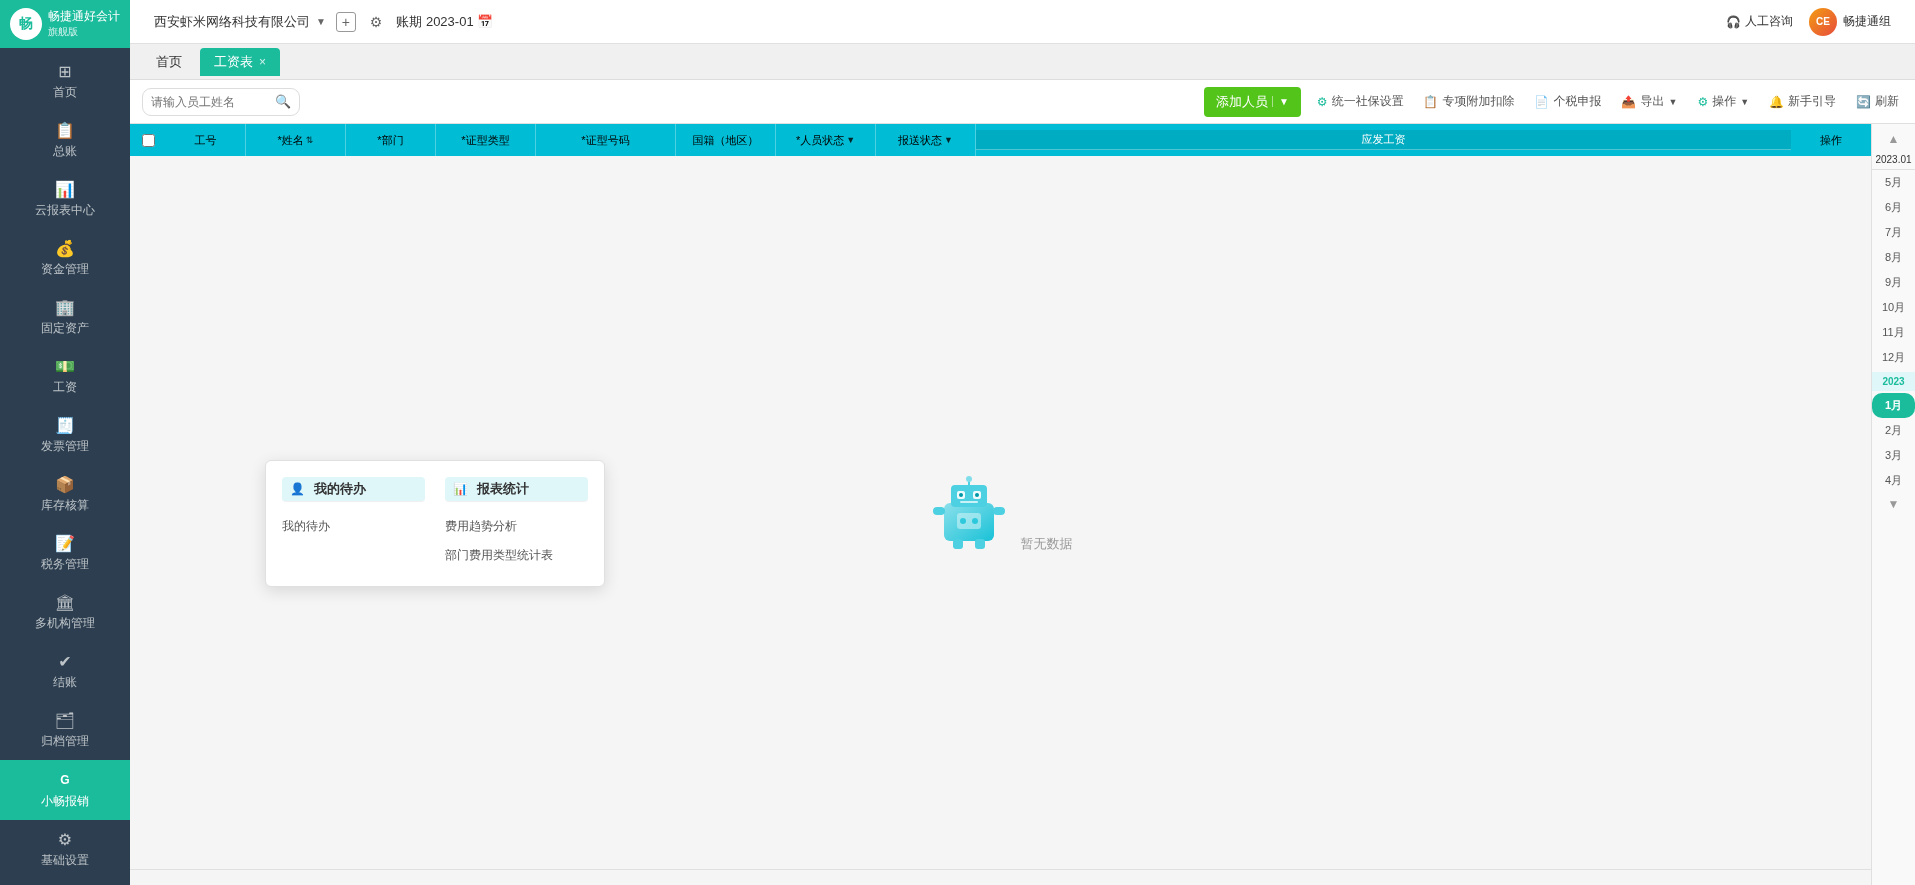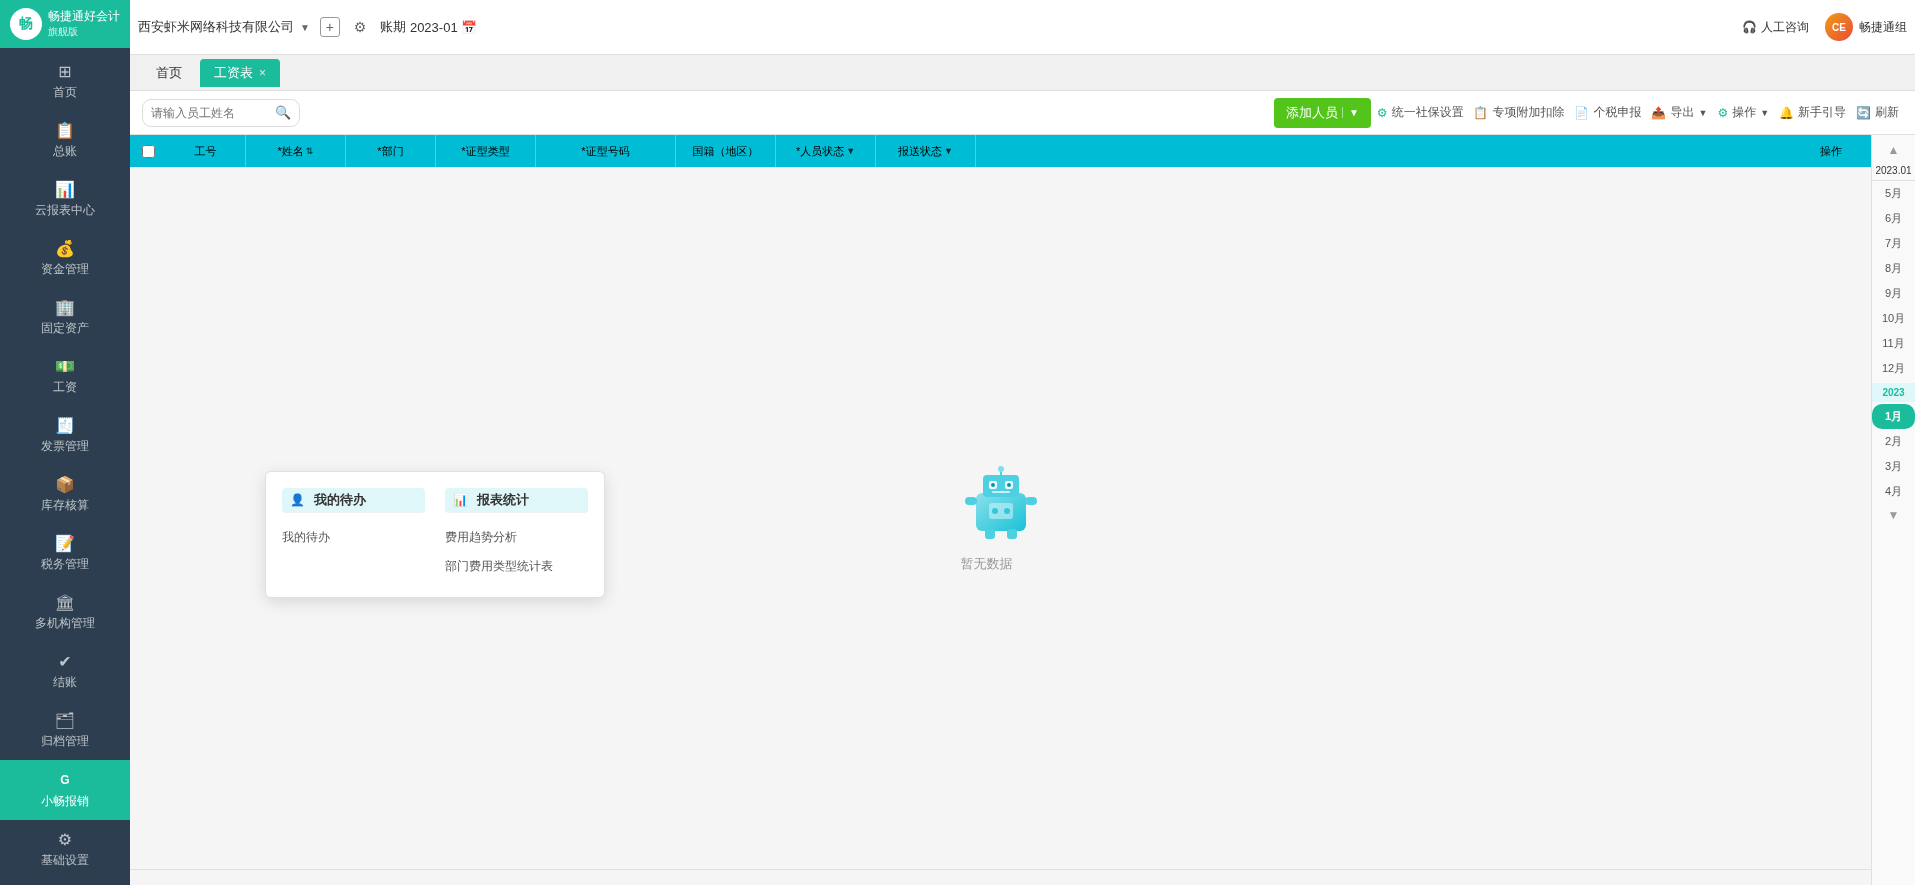"西安虾米网络科技有限公司" .topbar { height: 55px -> 44px; padding: 0 8px -> 0 24px }
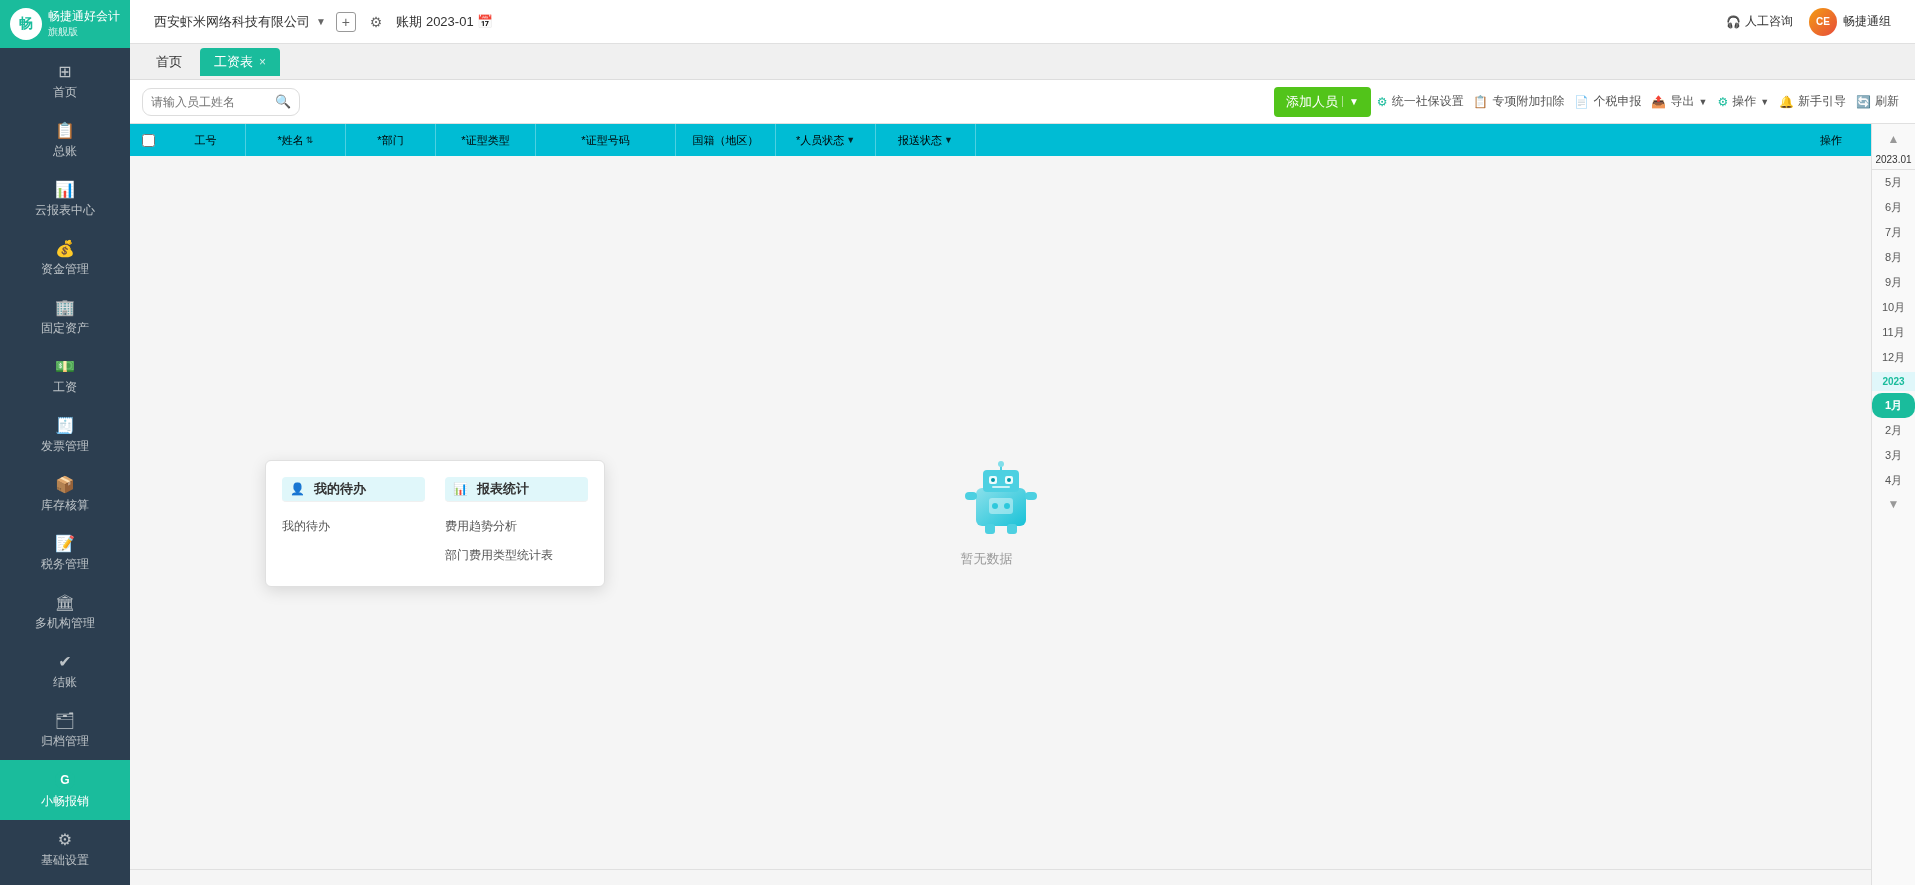"添加人员" .toolbar-right { gap: 2px -> 12px }
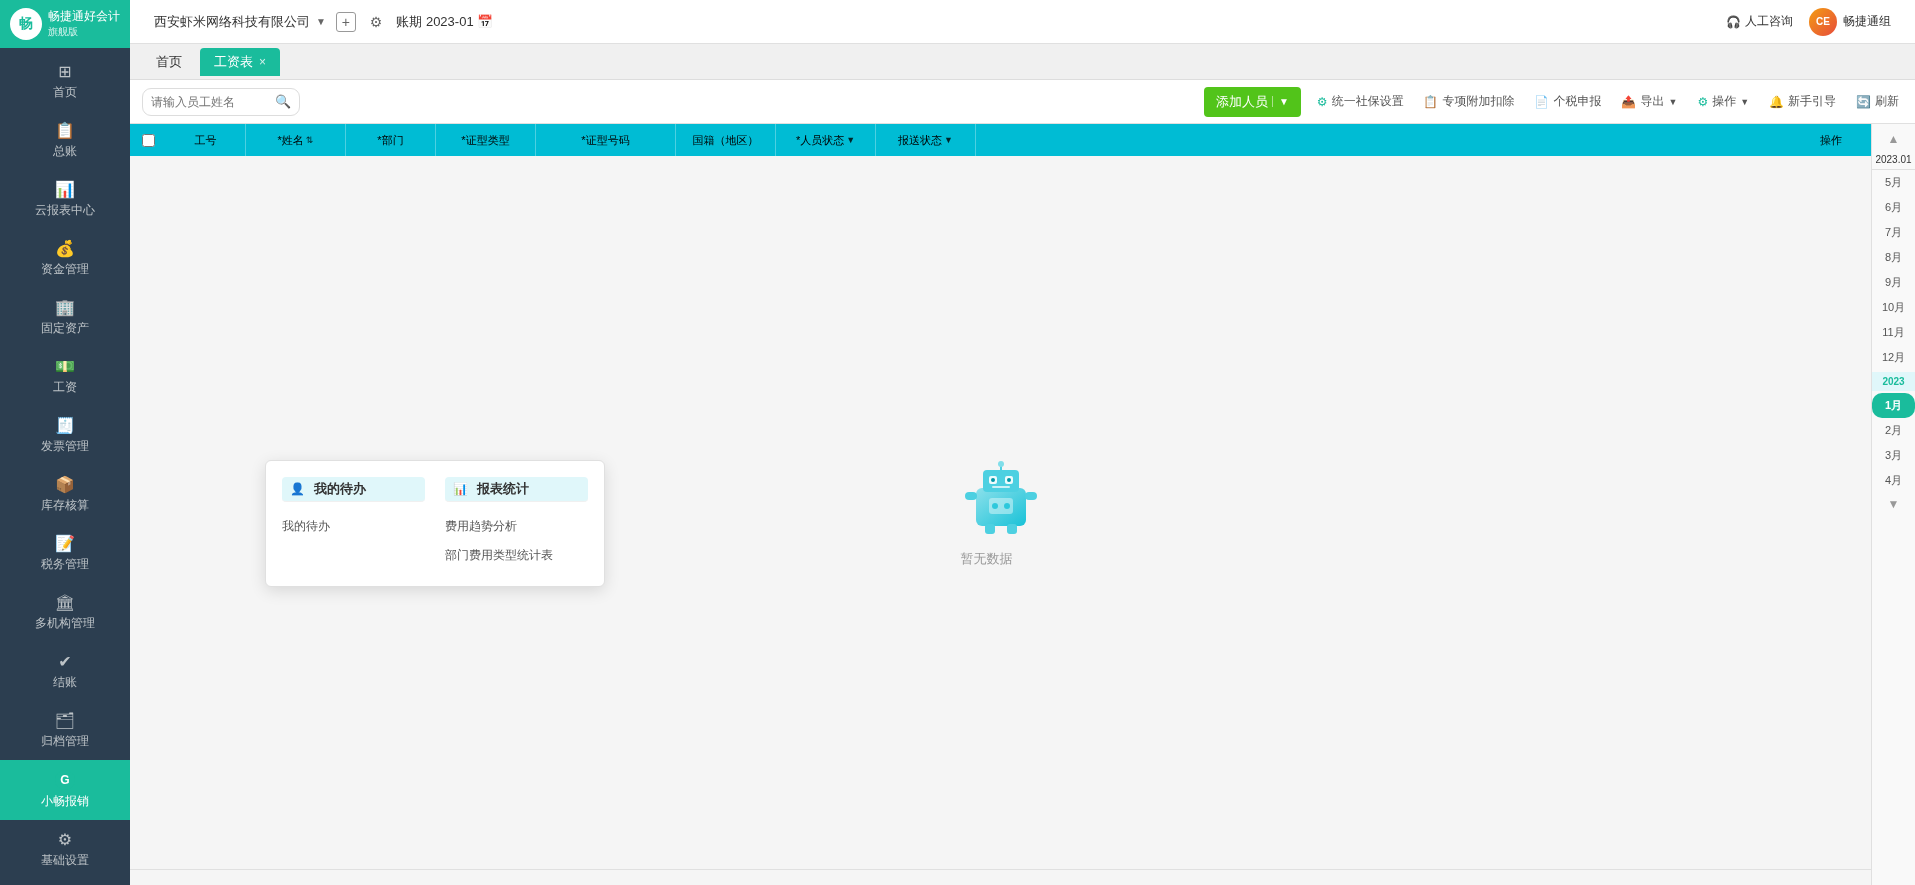"应发工资" div { html: none -> <div>应发工资</div> }
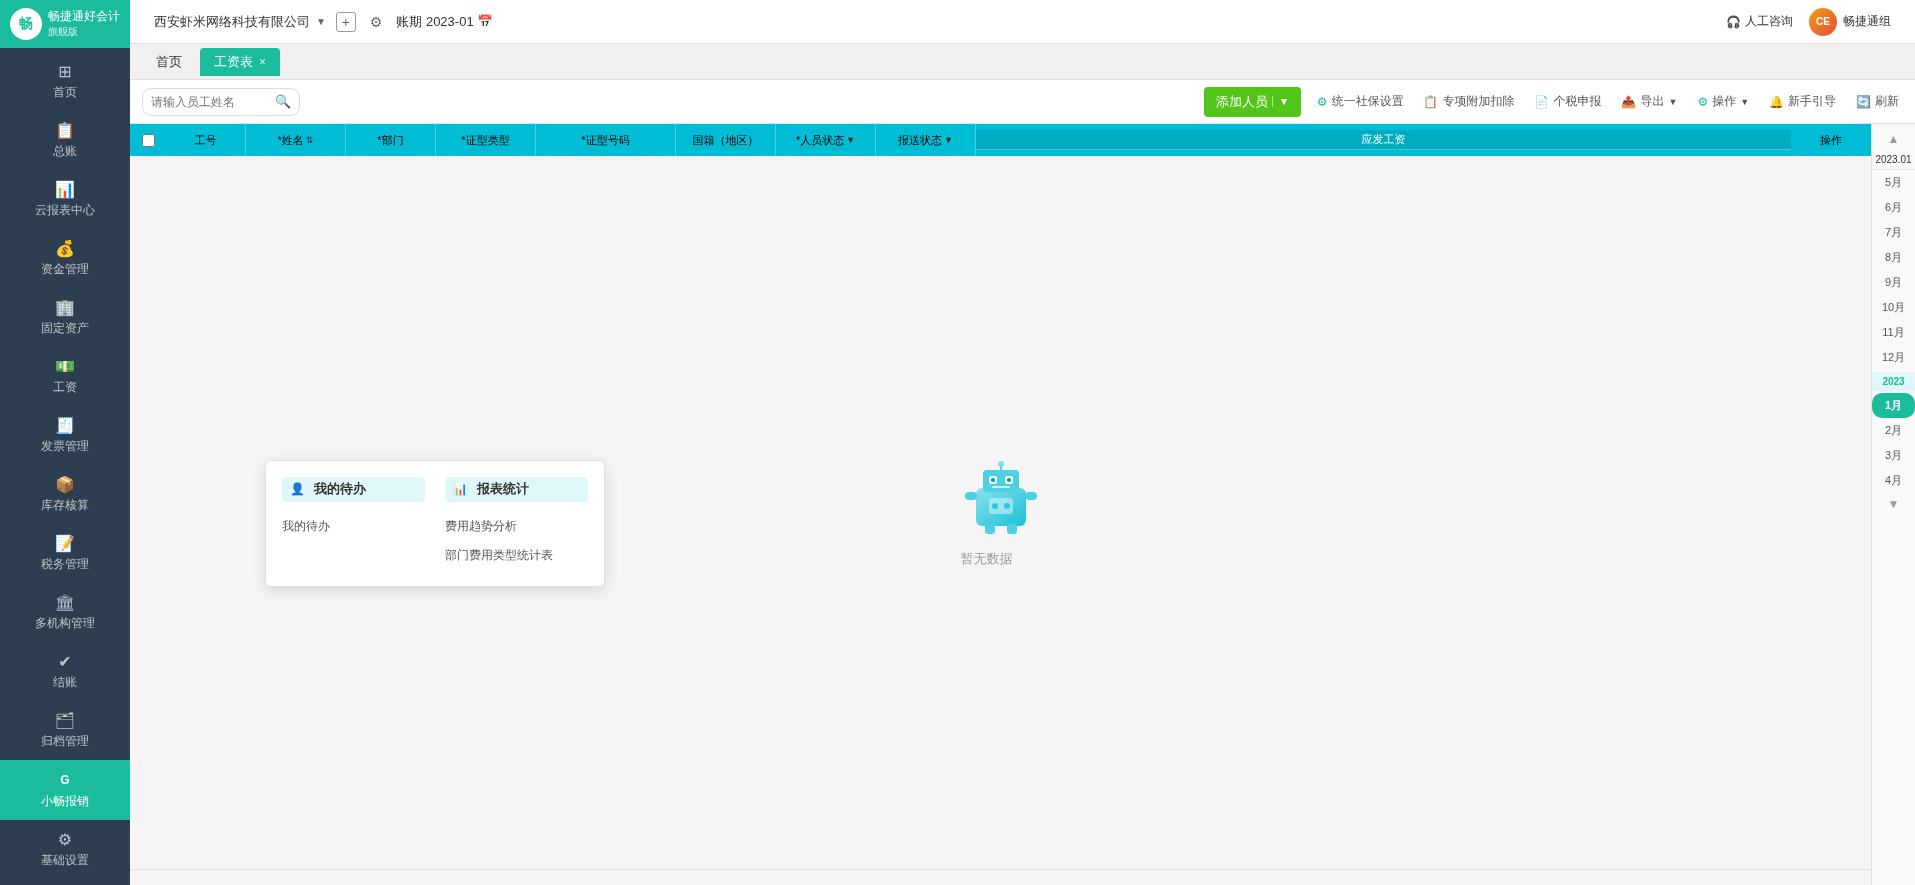"暂无数据" .empty-state { align-items: flex-start -> flex-end; flex-direction: column -> row }
